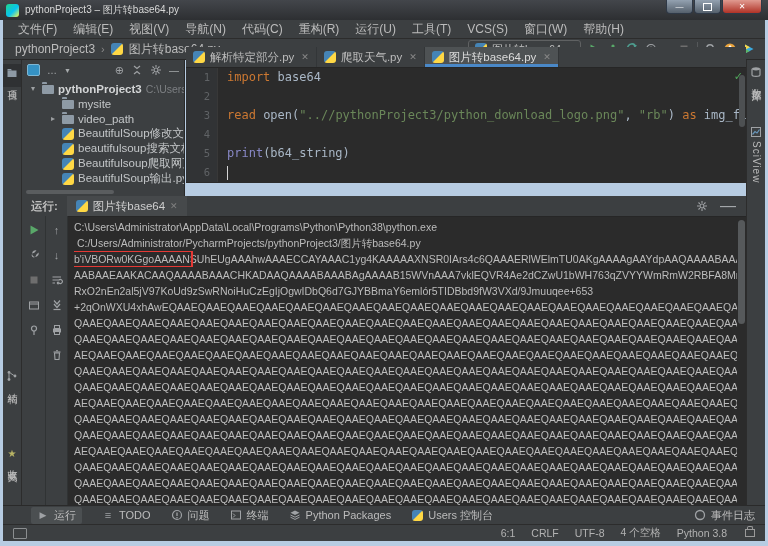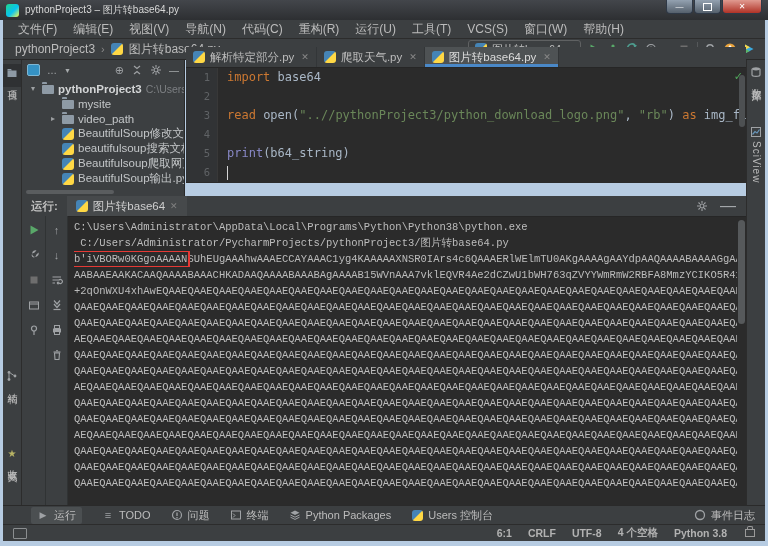"C:\Users\Administrator\AppData\Local\Pro" .cout { font-family: Liberation Mono, monospace -> Liberation Sans, sans-serif }
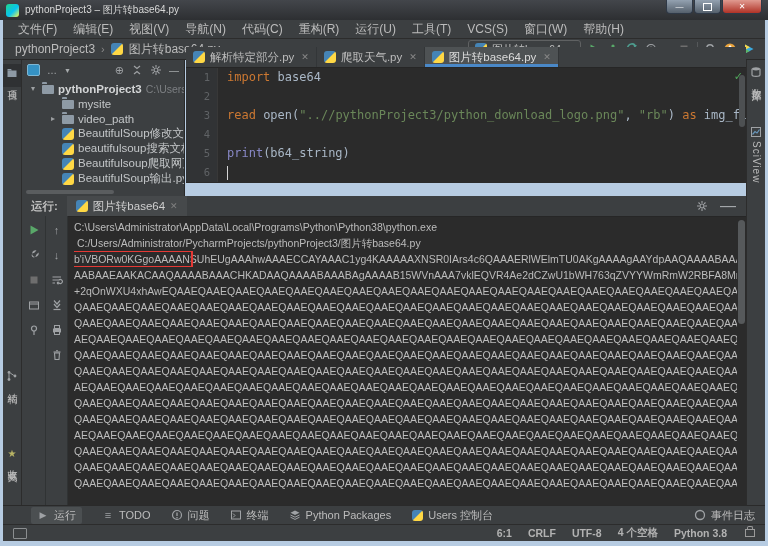"RxO2nEn2al5jV97KoUd9zSwRNoiHuCzEgIjOgwID" div.lout { html: none -> <div><span>RxO2nEn2al5jV97KoUd9zSwRNoiHuCzEgIjOgwIDbQ6d7GJYBBmaY6emlór5TIDBbd9fW3VXd/9Jmuuqee+653</span></div> }
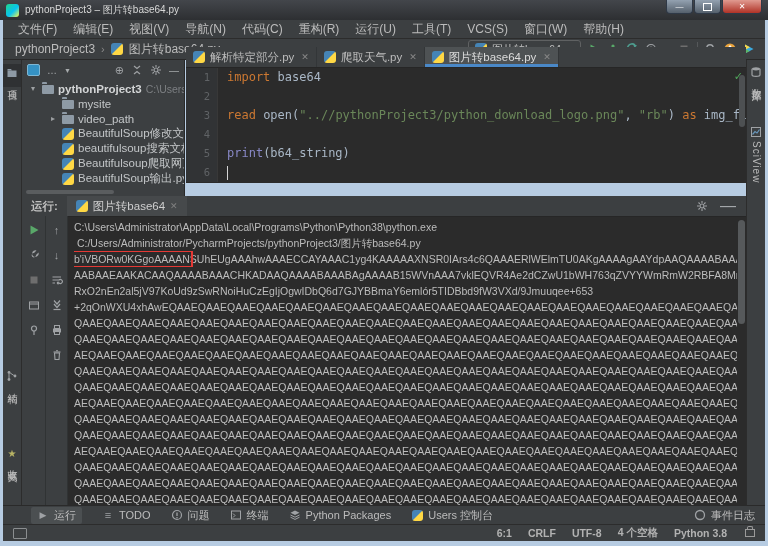"6:1" .statusbar { font-weight: bold -> none }
